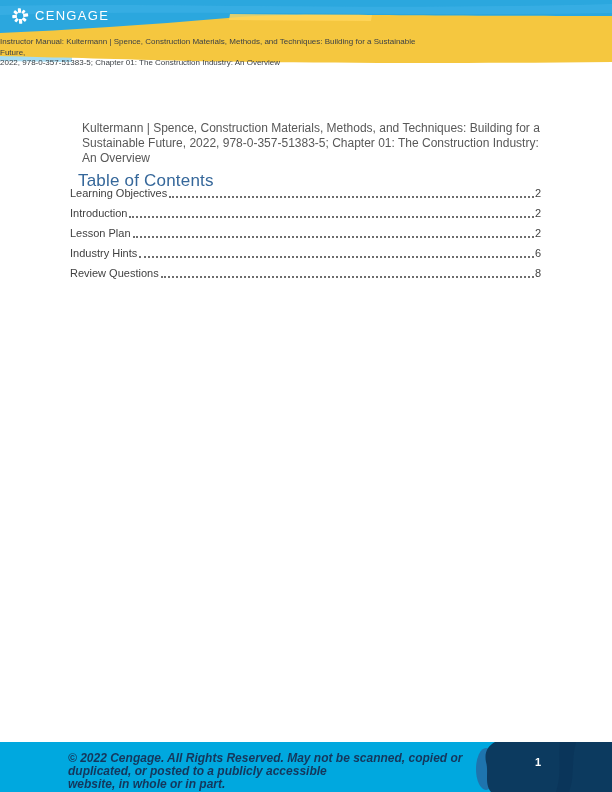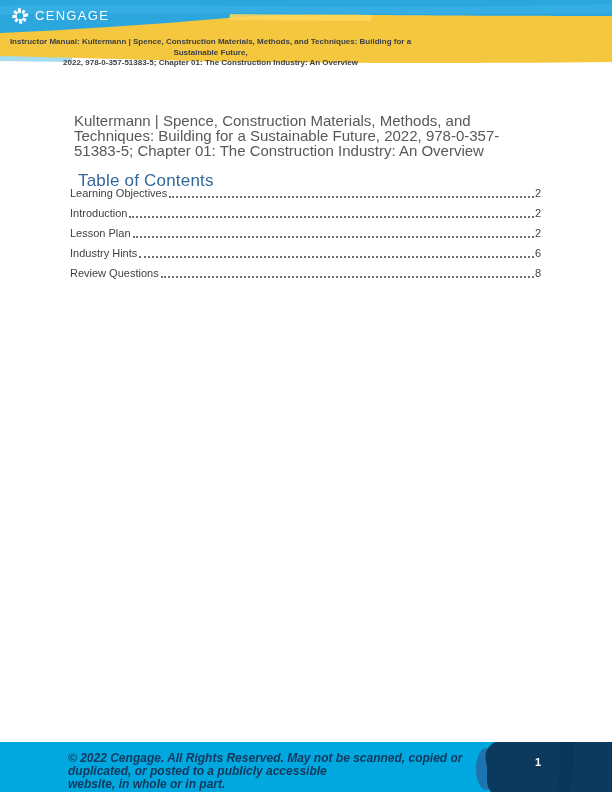"Instructor Manual: Kultermann | Spence," .banner-text { font-weight: 700 -> 400; text-align: center -> left }
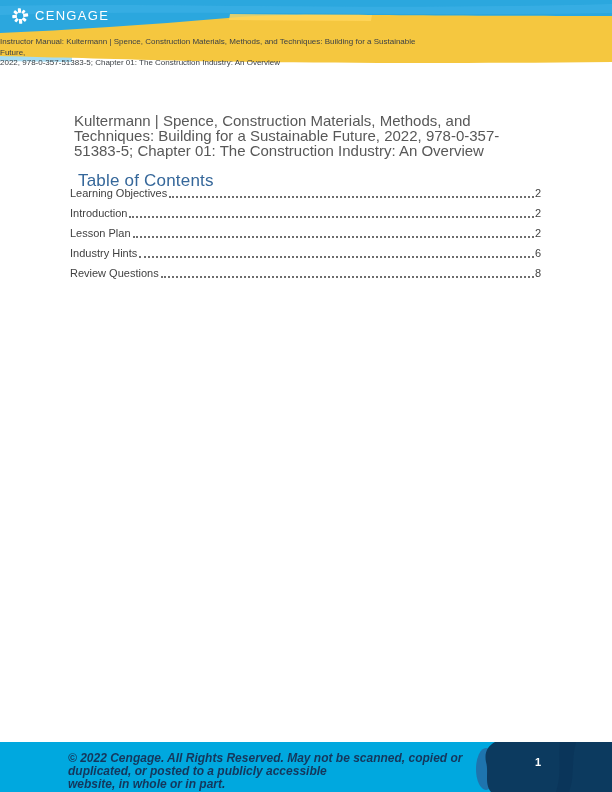"Kultermann | Spence, Construction" .doc-subtitle { font-size: 15px -> 12px; margin: 4px -> 12px }
